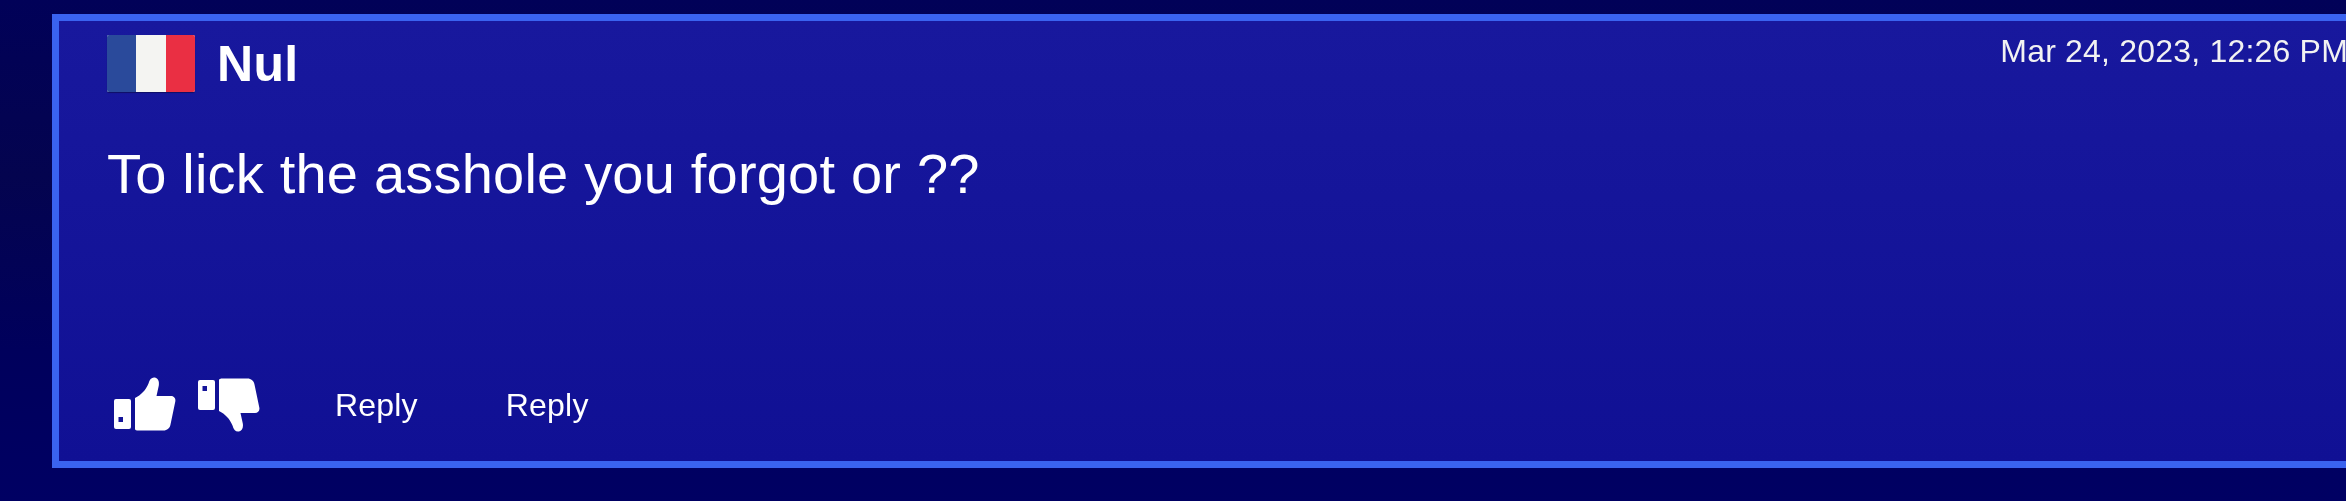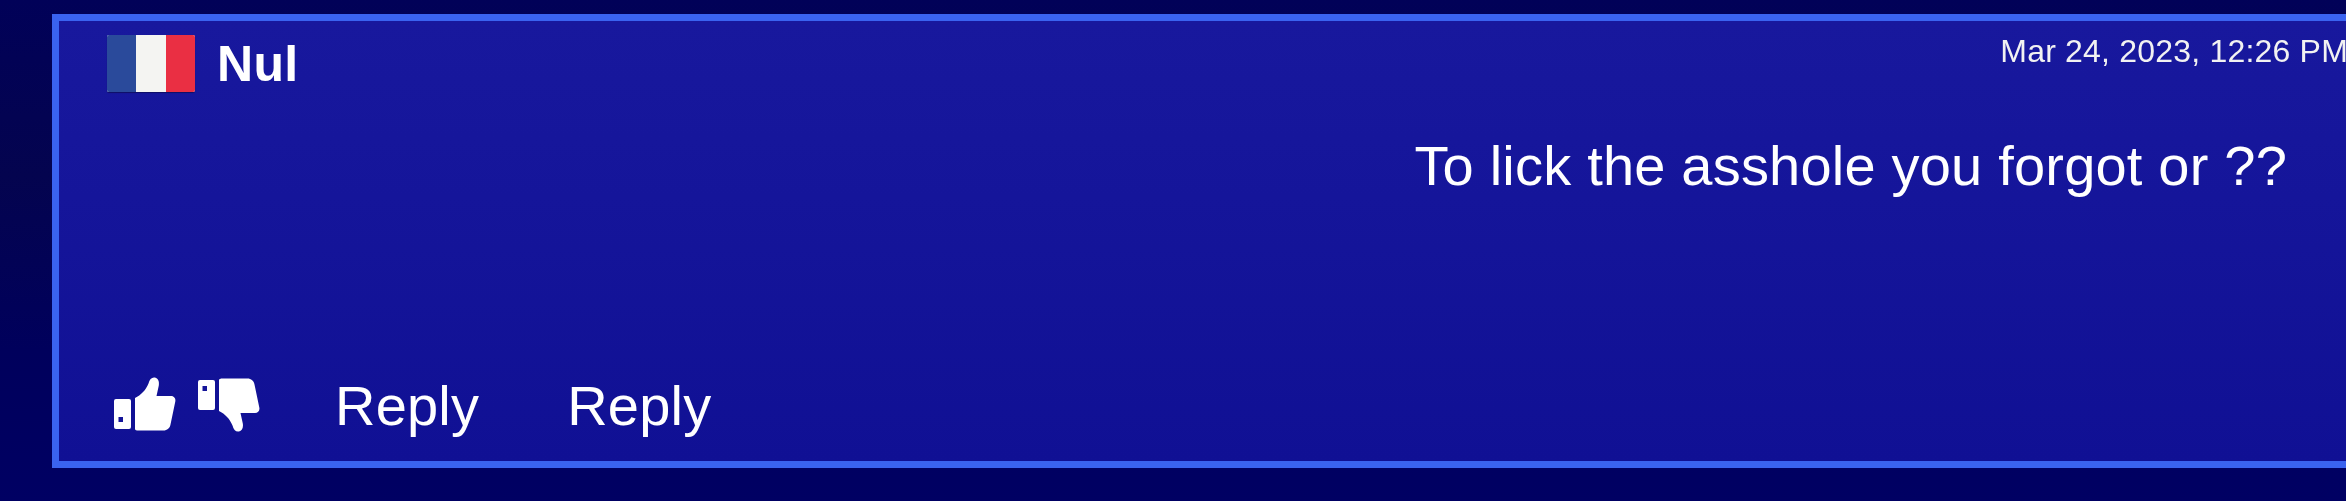"To lick the asshole you" .comment-body { text-align: right -> none; top: 112px -> 120px }
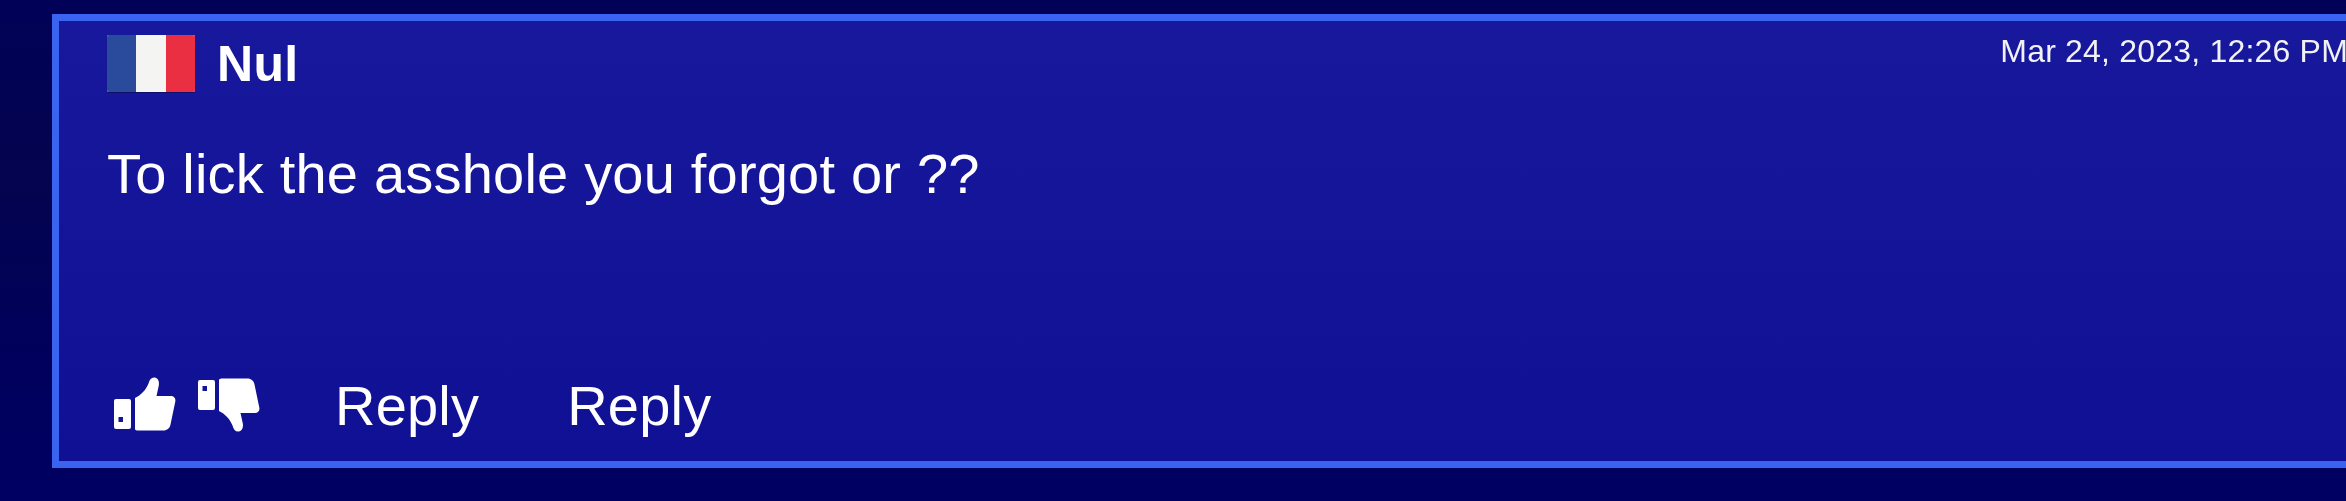"Reply" .action-link { font-size: 56px -> 32px }
